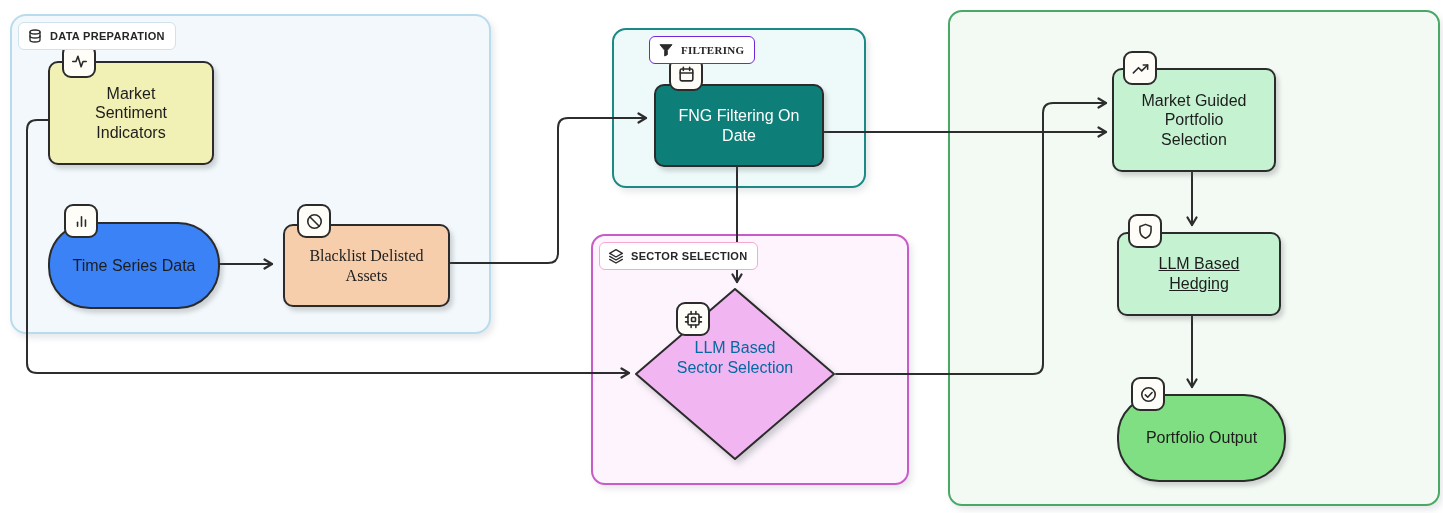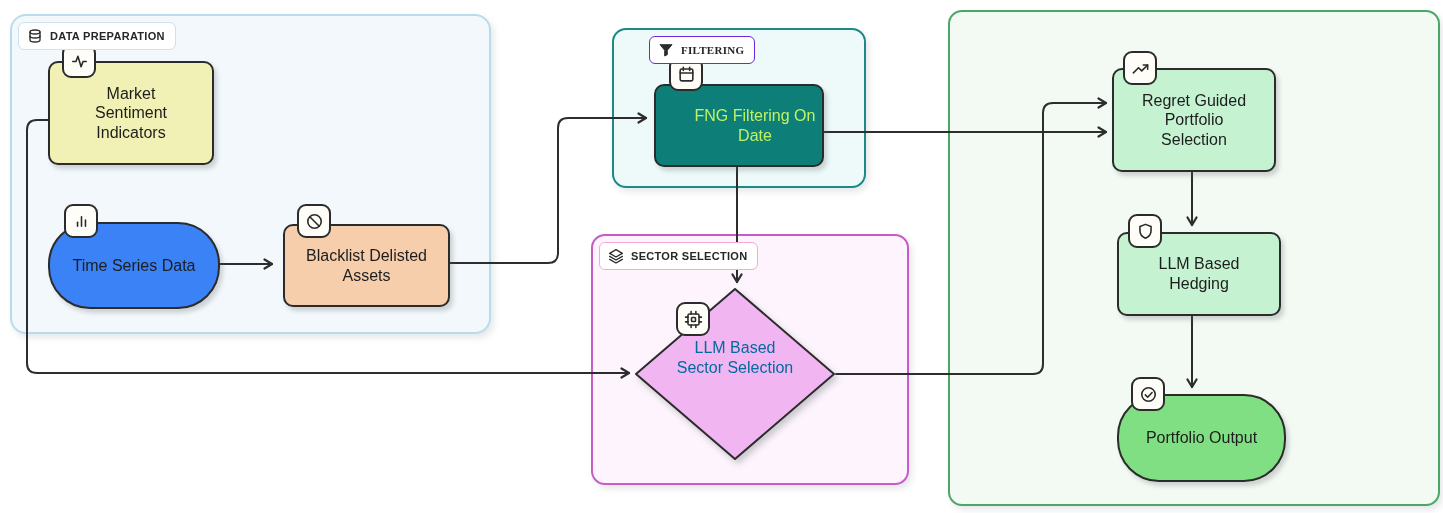"Regret Guided Portfolio Selection" span.lbl { text: Regret -> Market }
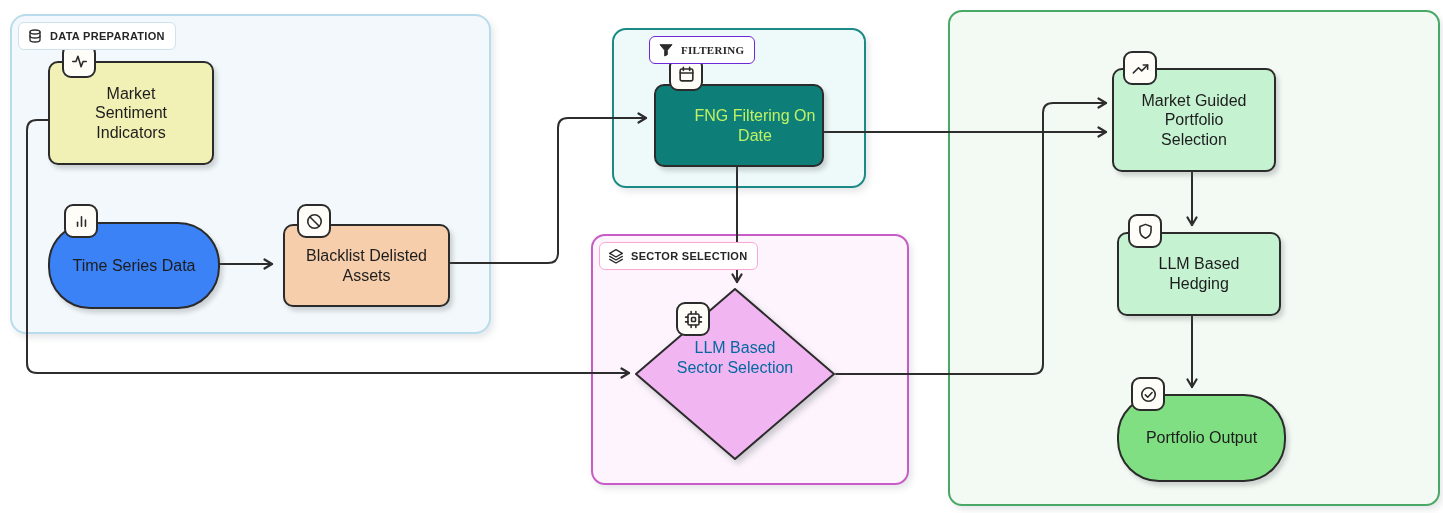"FNG Filtering On Date" .node.fng { color: #bef264 -> #ffffff; justify-content: flex-end -> none }
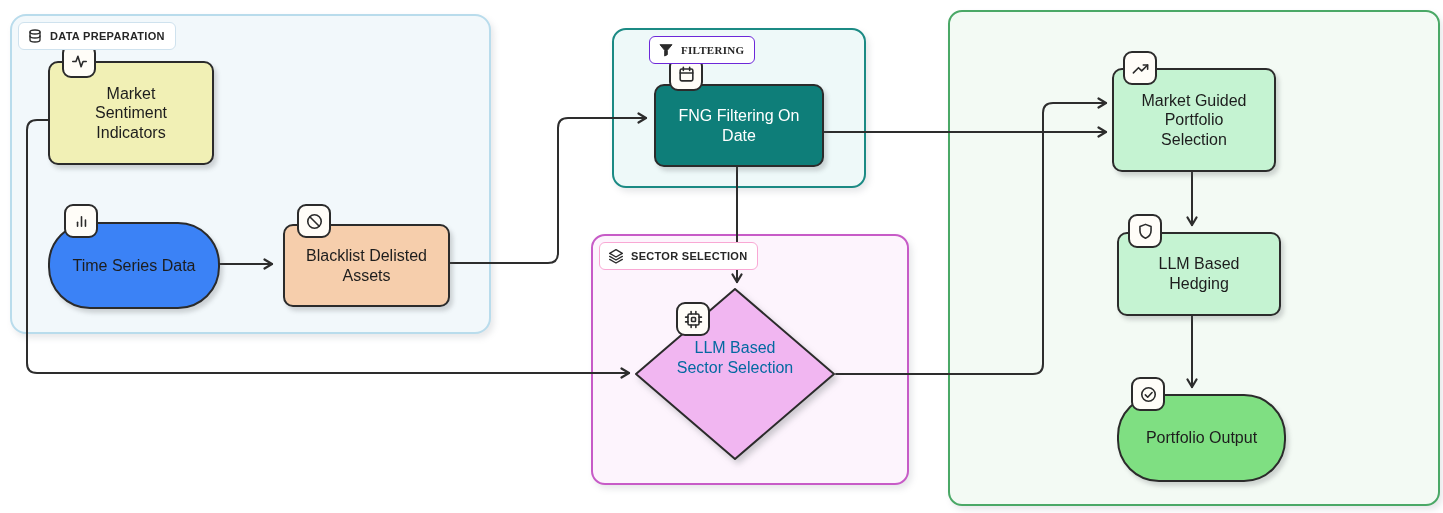"Blacklist Delisted Assets" .node.blacklist { font-family: none -> Liberation Serif, serif }
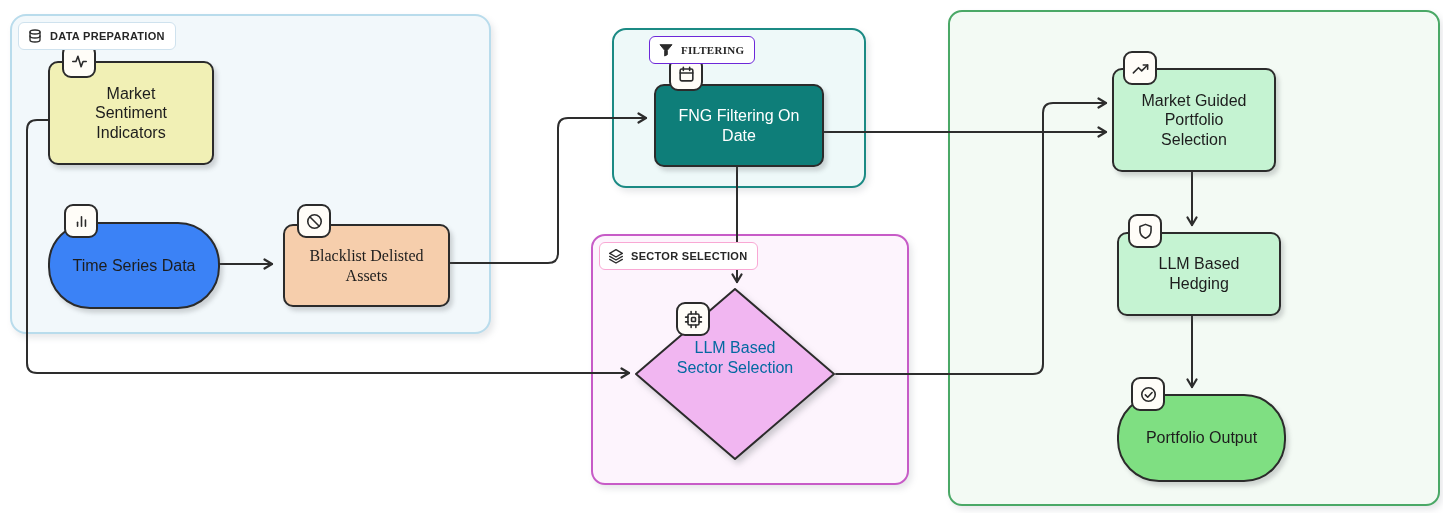"LLM Based Hedging" .node.hedging .lbl { text-decoration: none -> underline }
